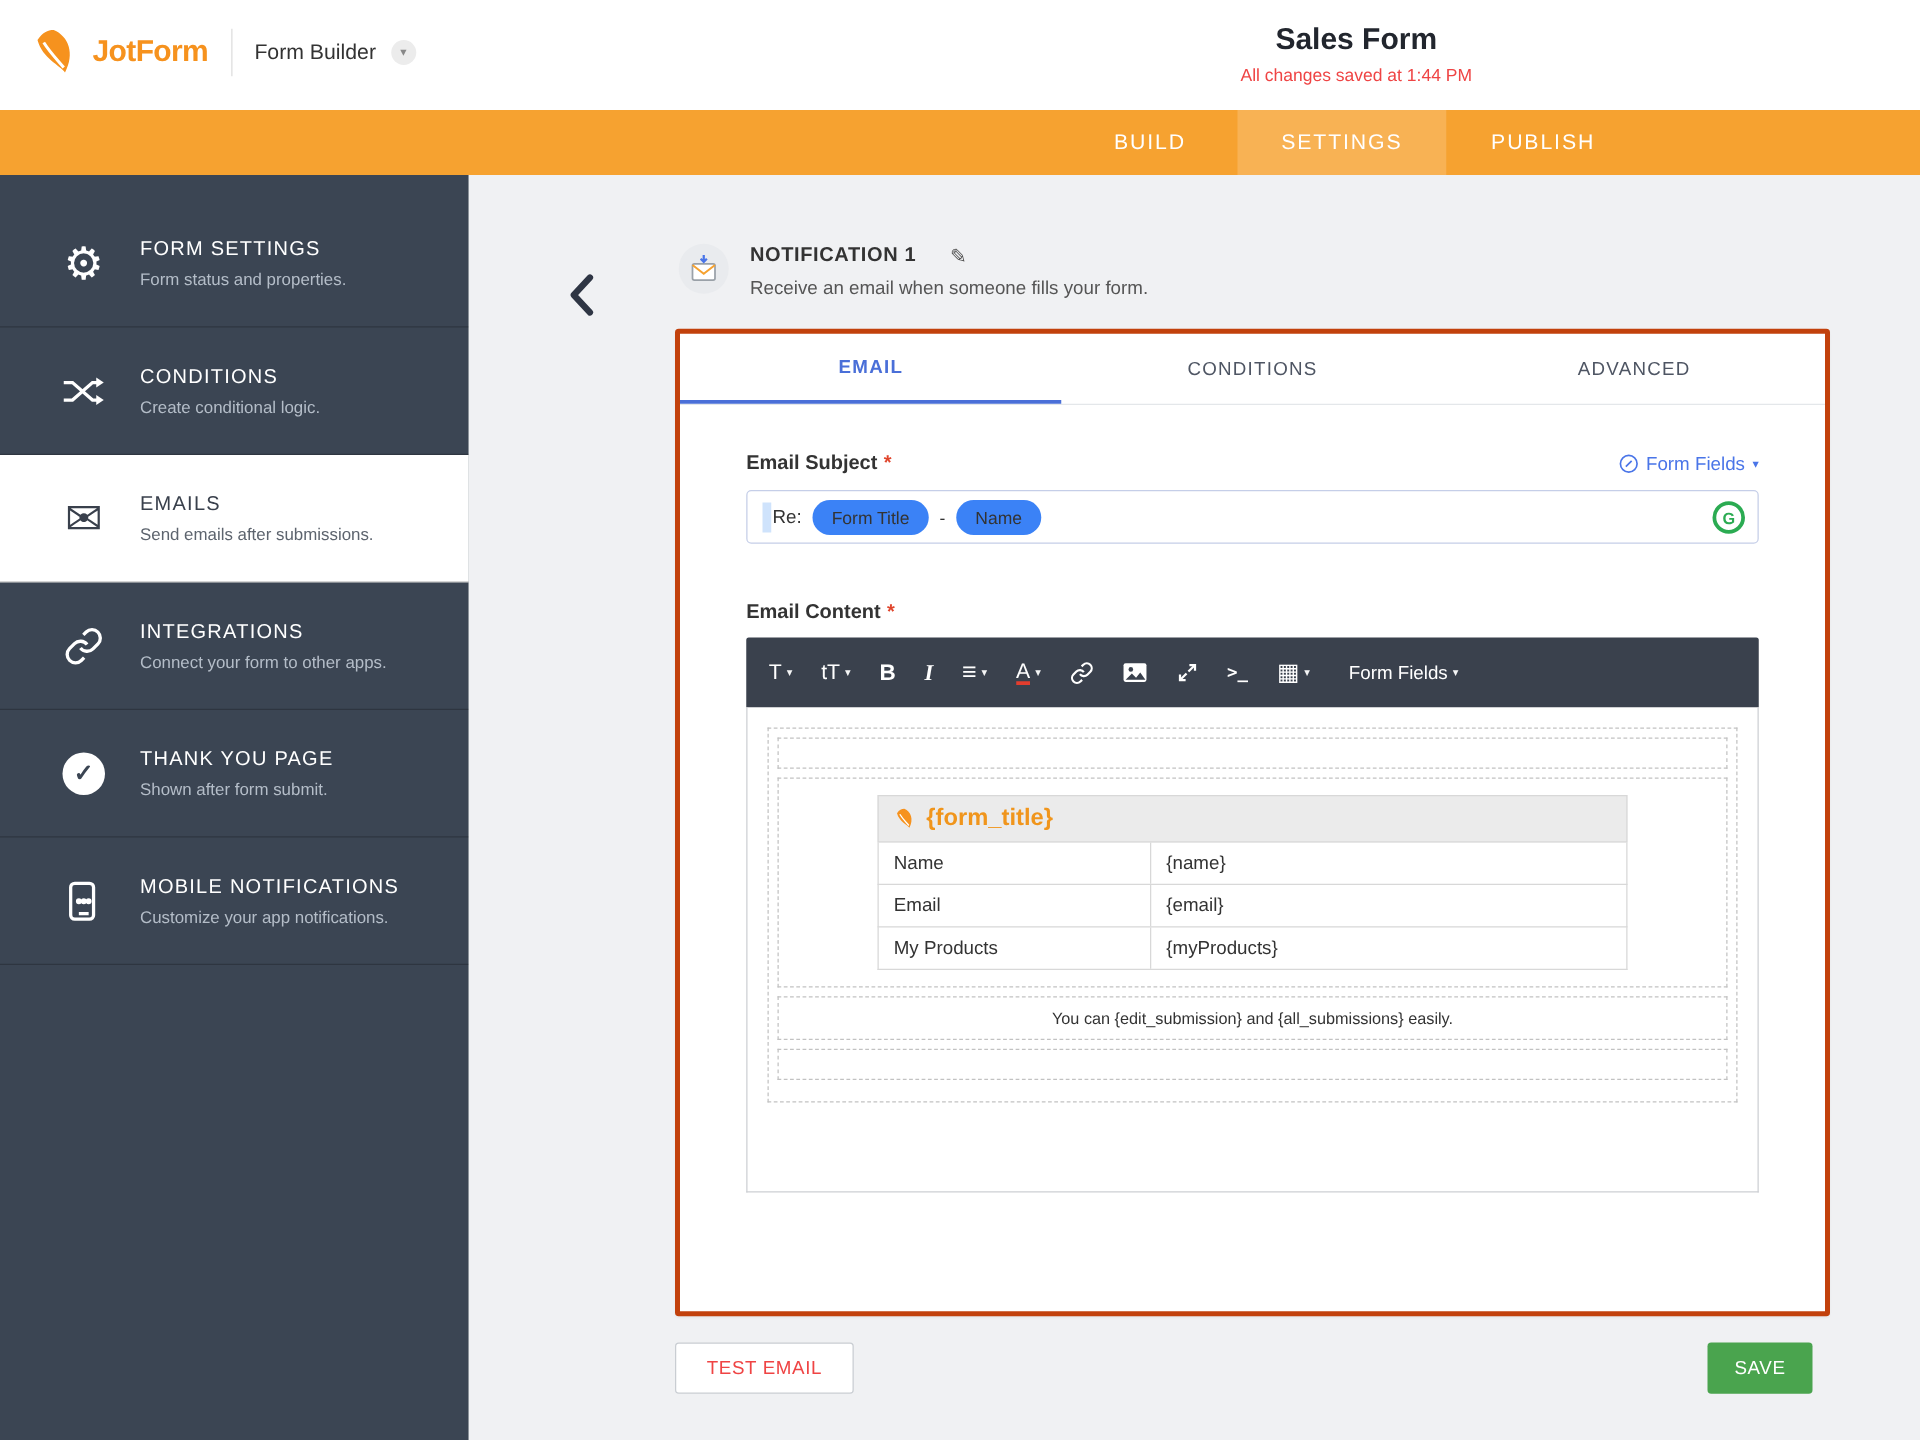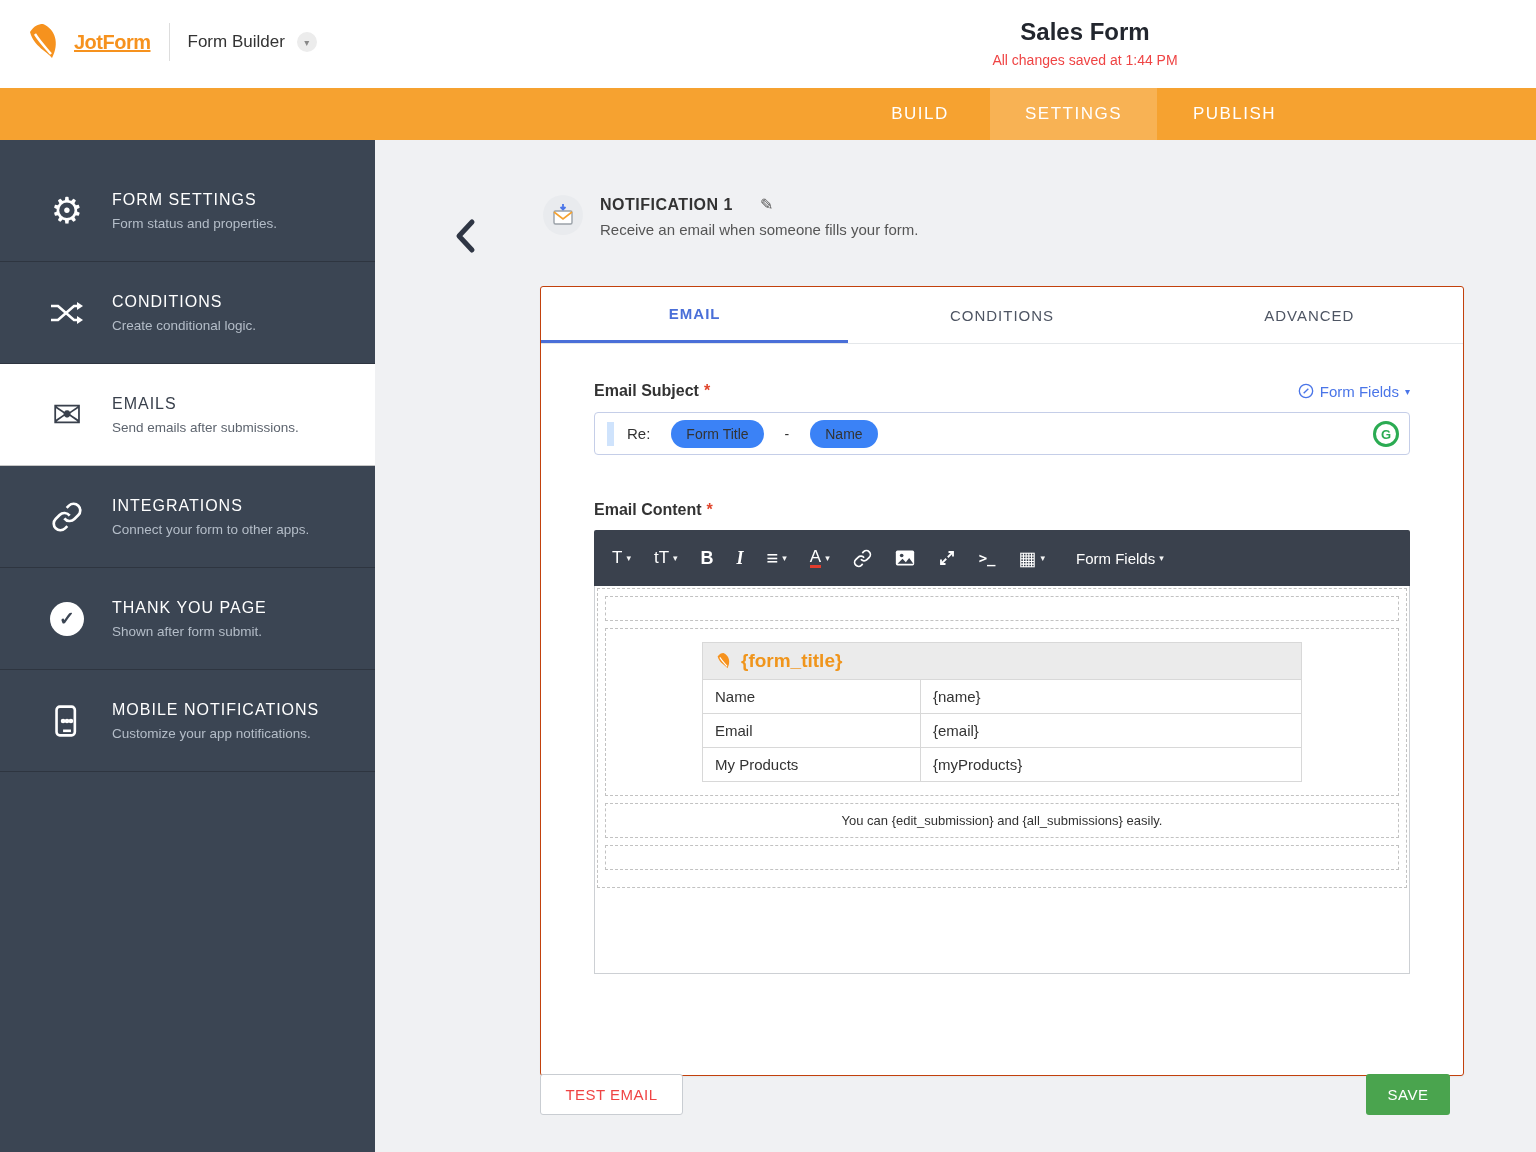"JotForm" .logo-text { font-size: 20px -> 24px; text-decoration: underline -> none }
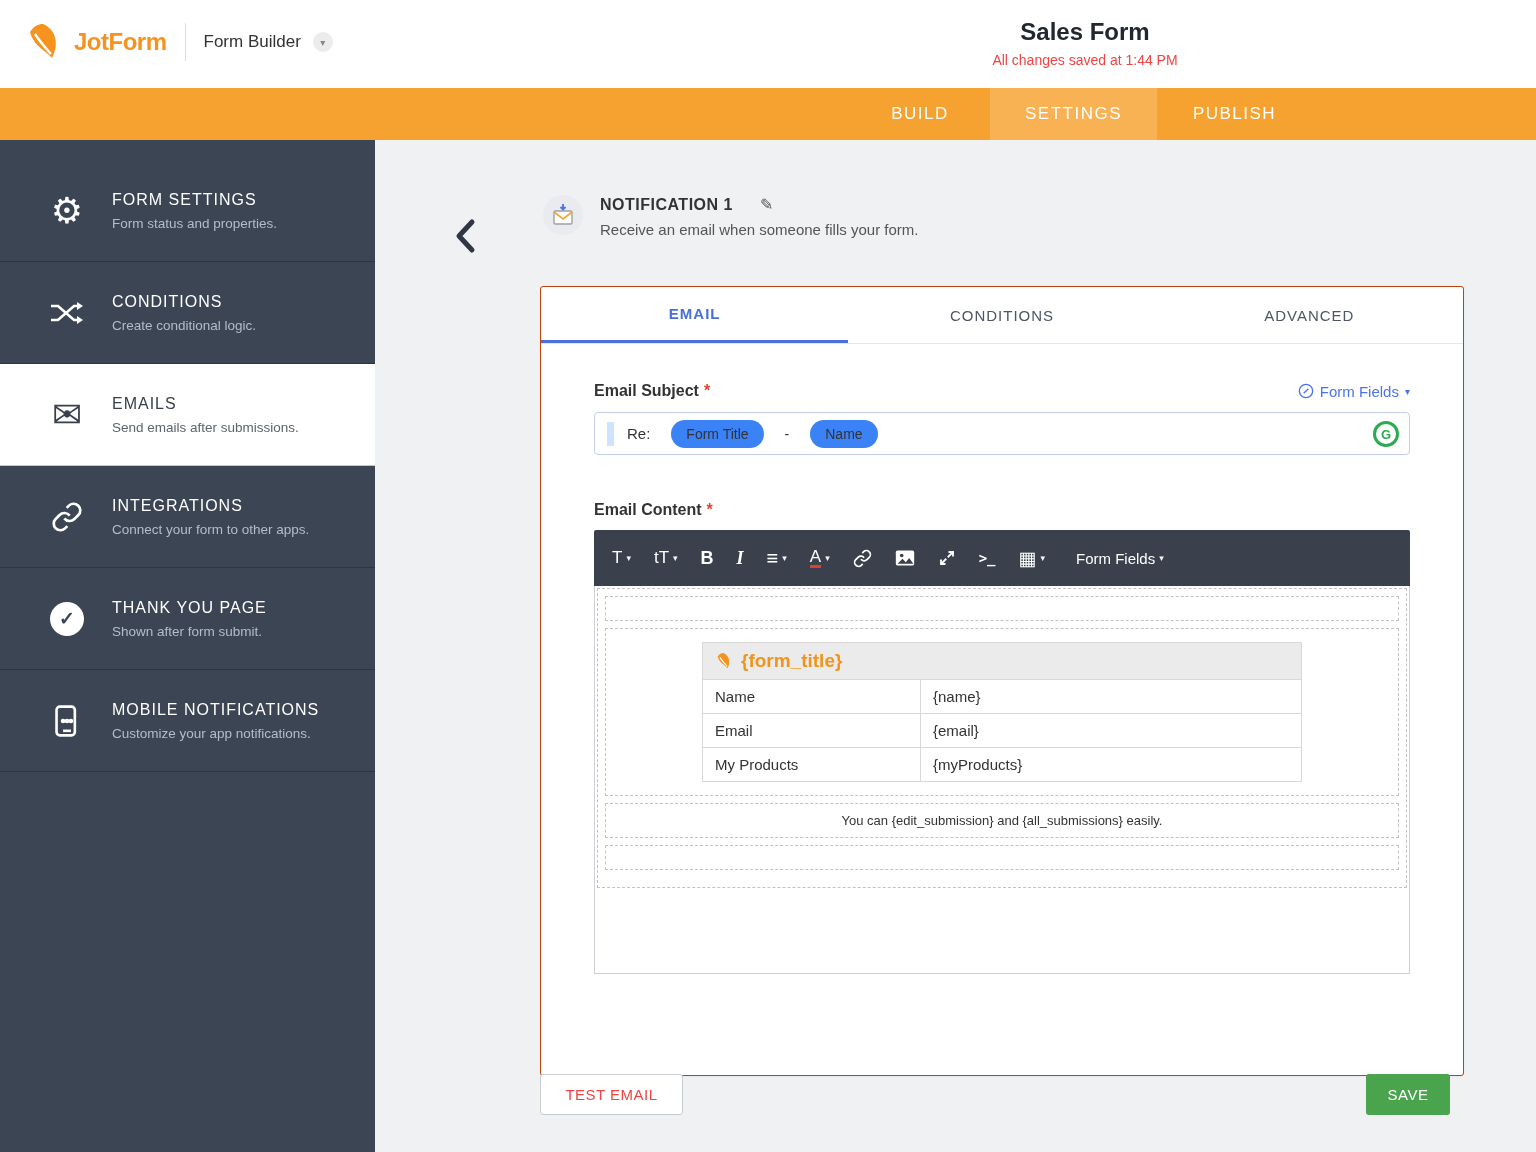"EMAIL" .card { border: 1px solid #c2410c -> 4px solid #c2410c; margin-top: 23px -> none }
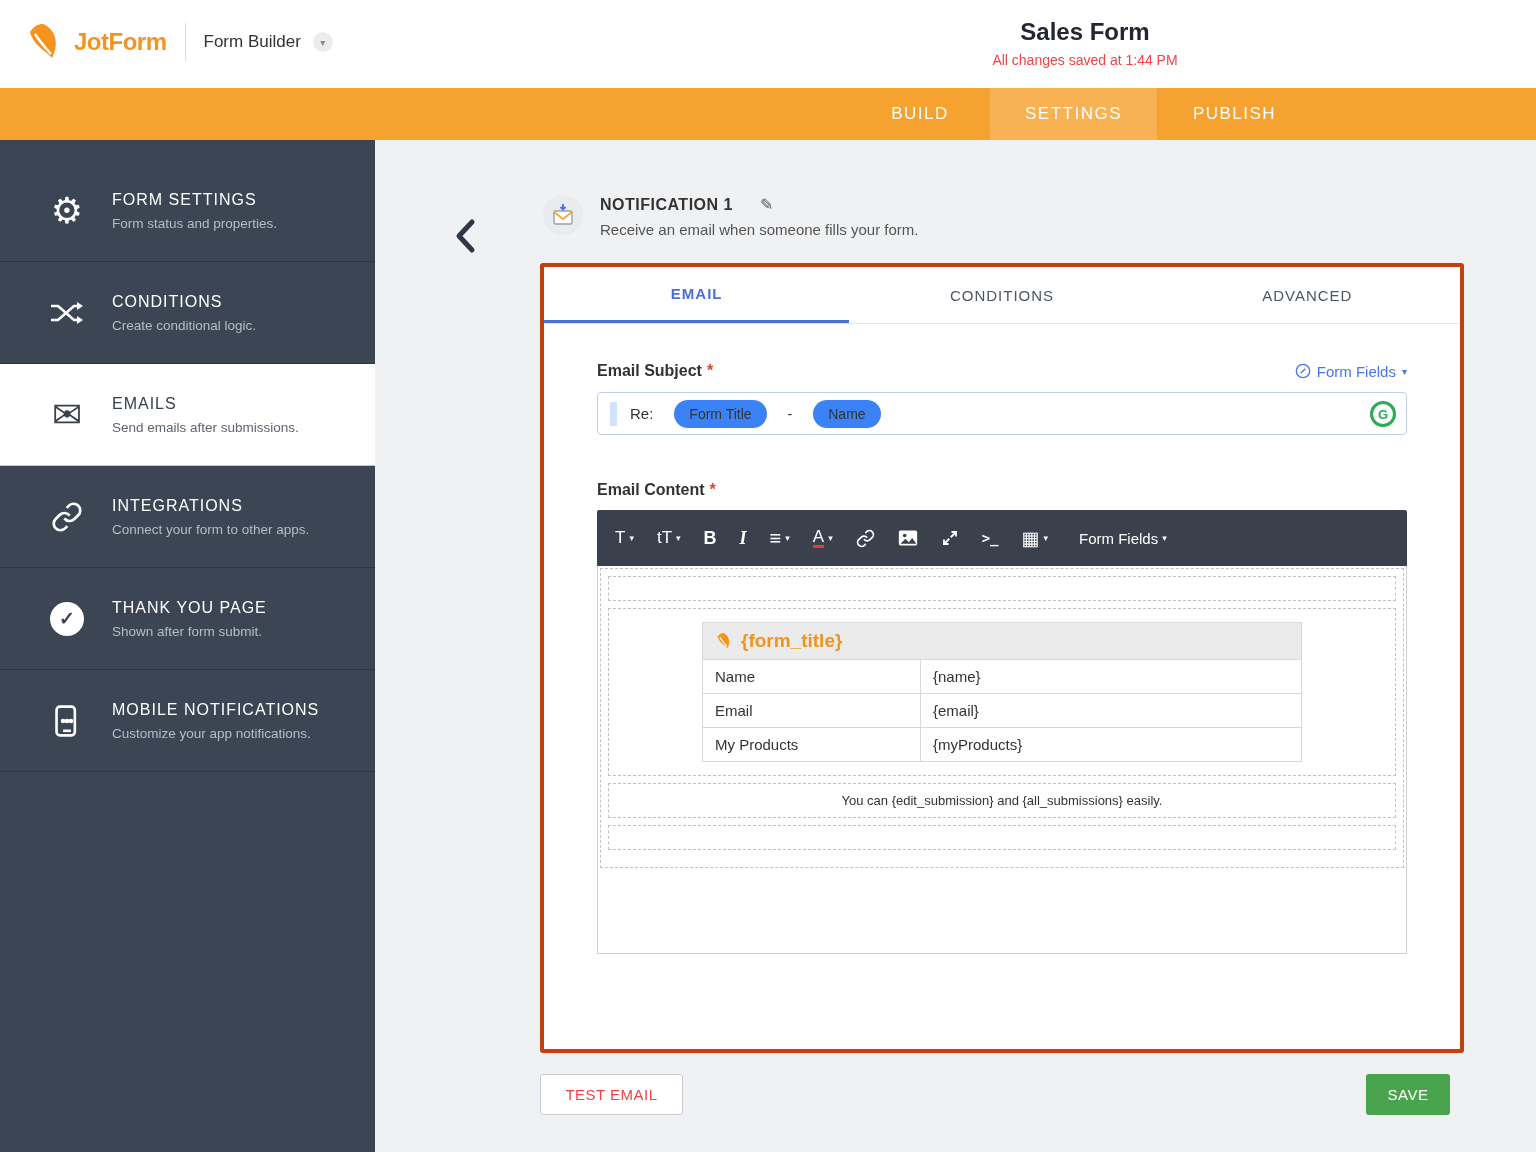"Re:" .subject-input { gap: 12px -> none }
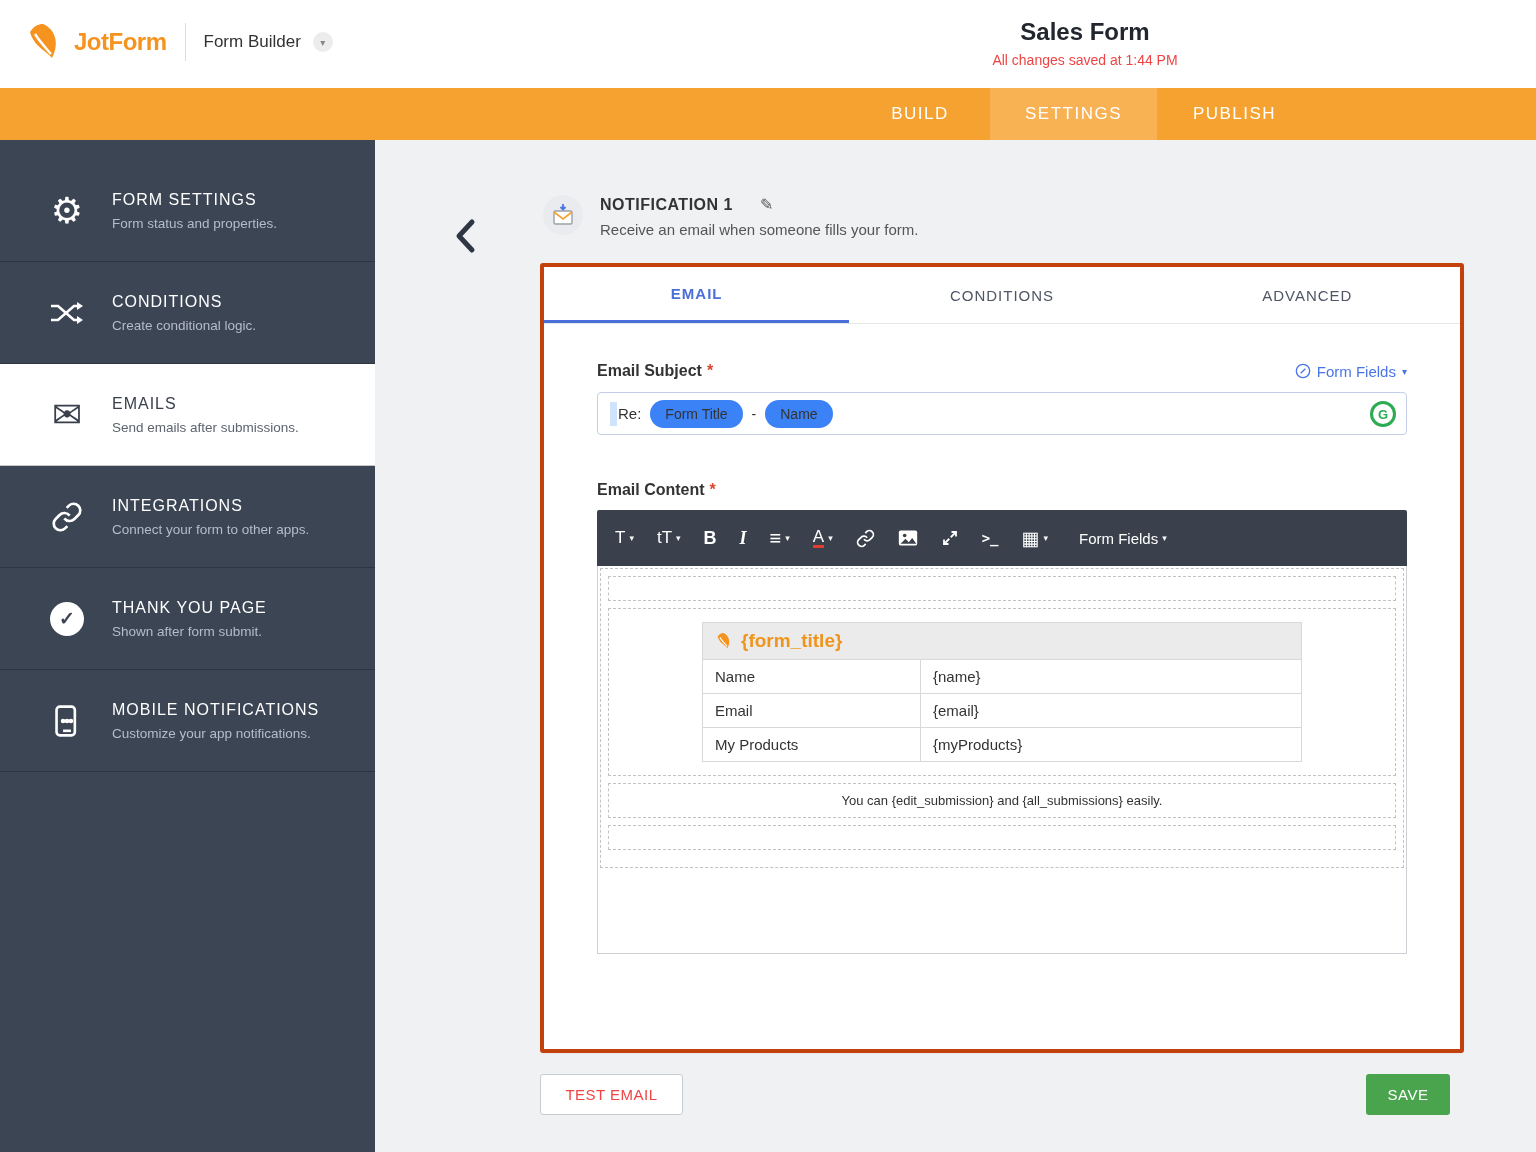"{form_title}" .rte-body { padding: 2px -> 16px }
